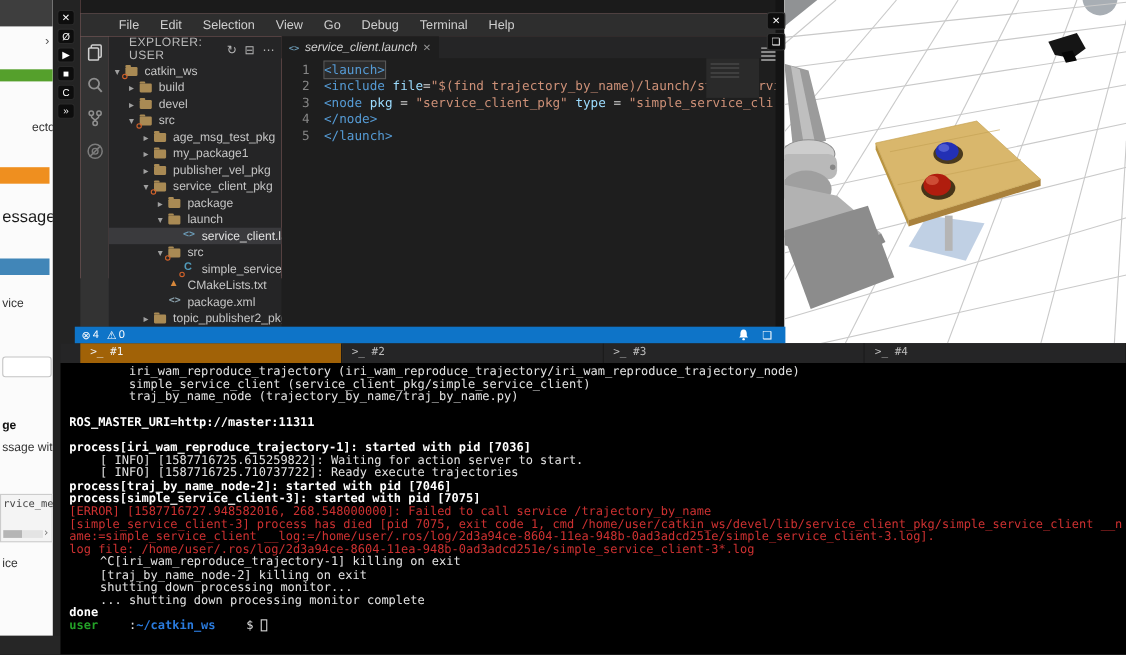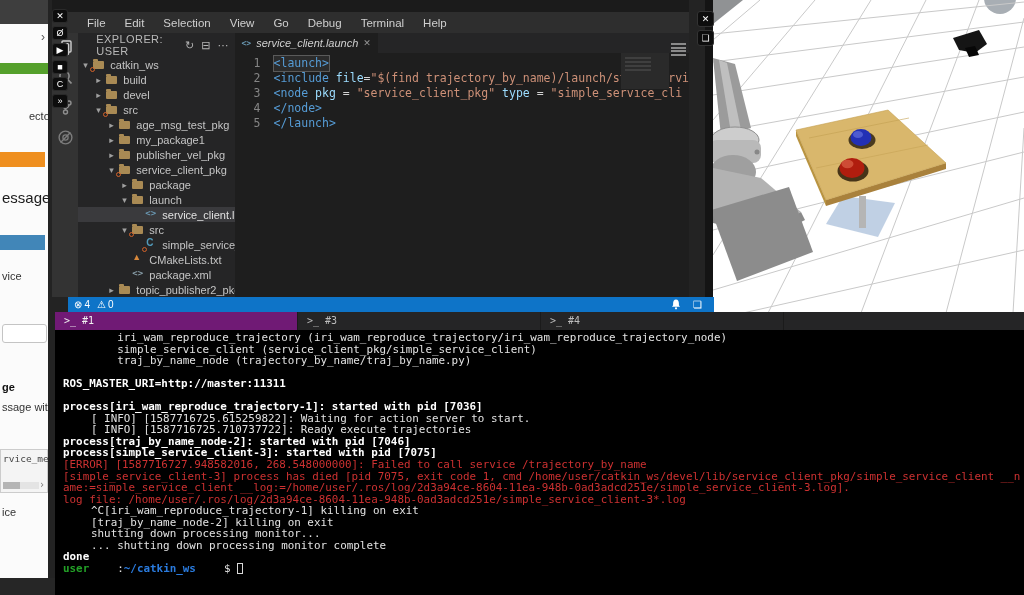"File" #ide { left: 52px -> 73px }
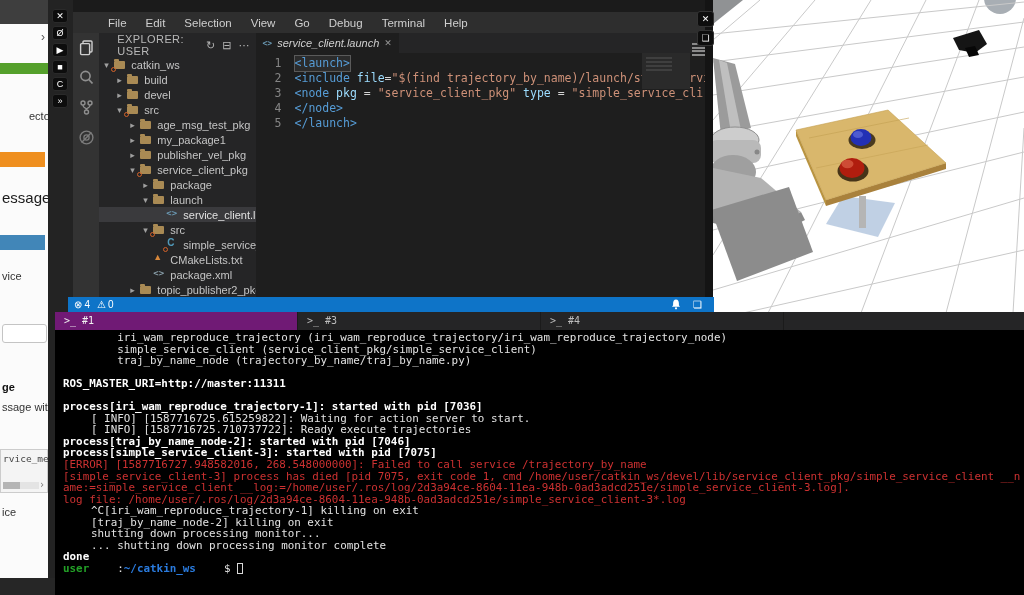">_ #1" .ttab.active { background: #701a75 -> #a16207; margin-left: none -> 18px }
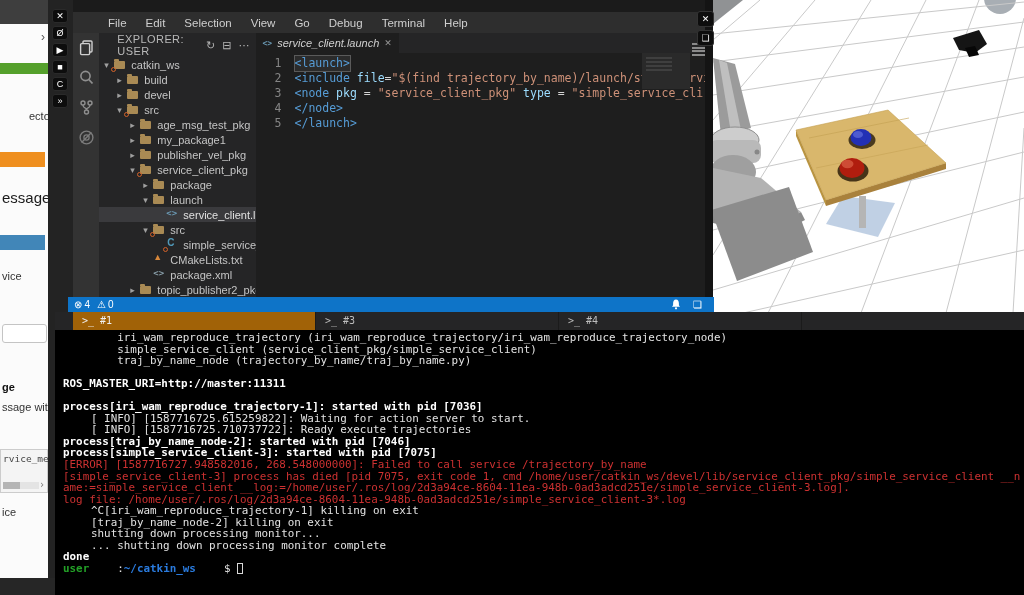">_ #2" div.ttab { html: none -> <div>&gt;_ #2</div> }
